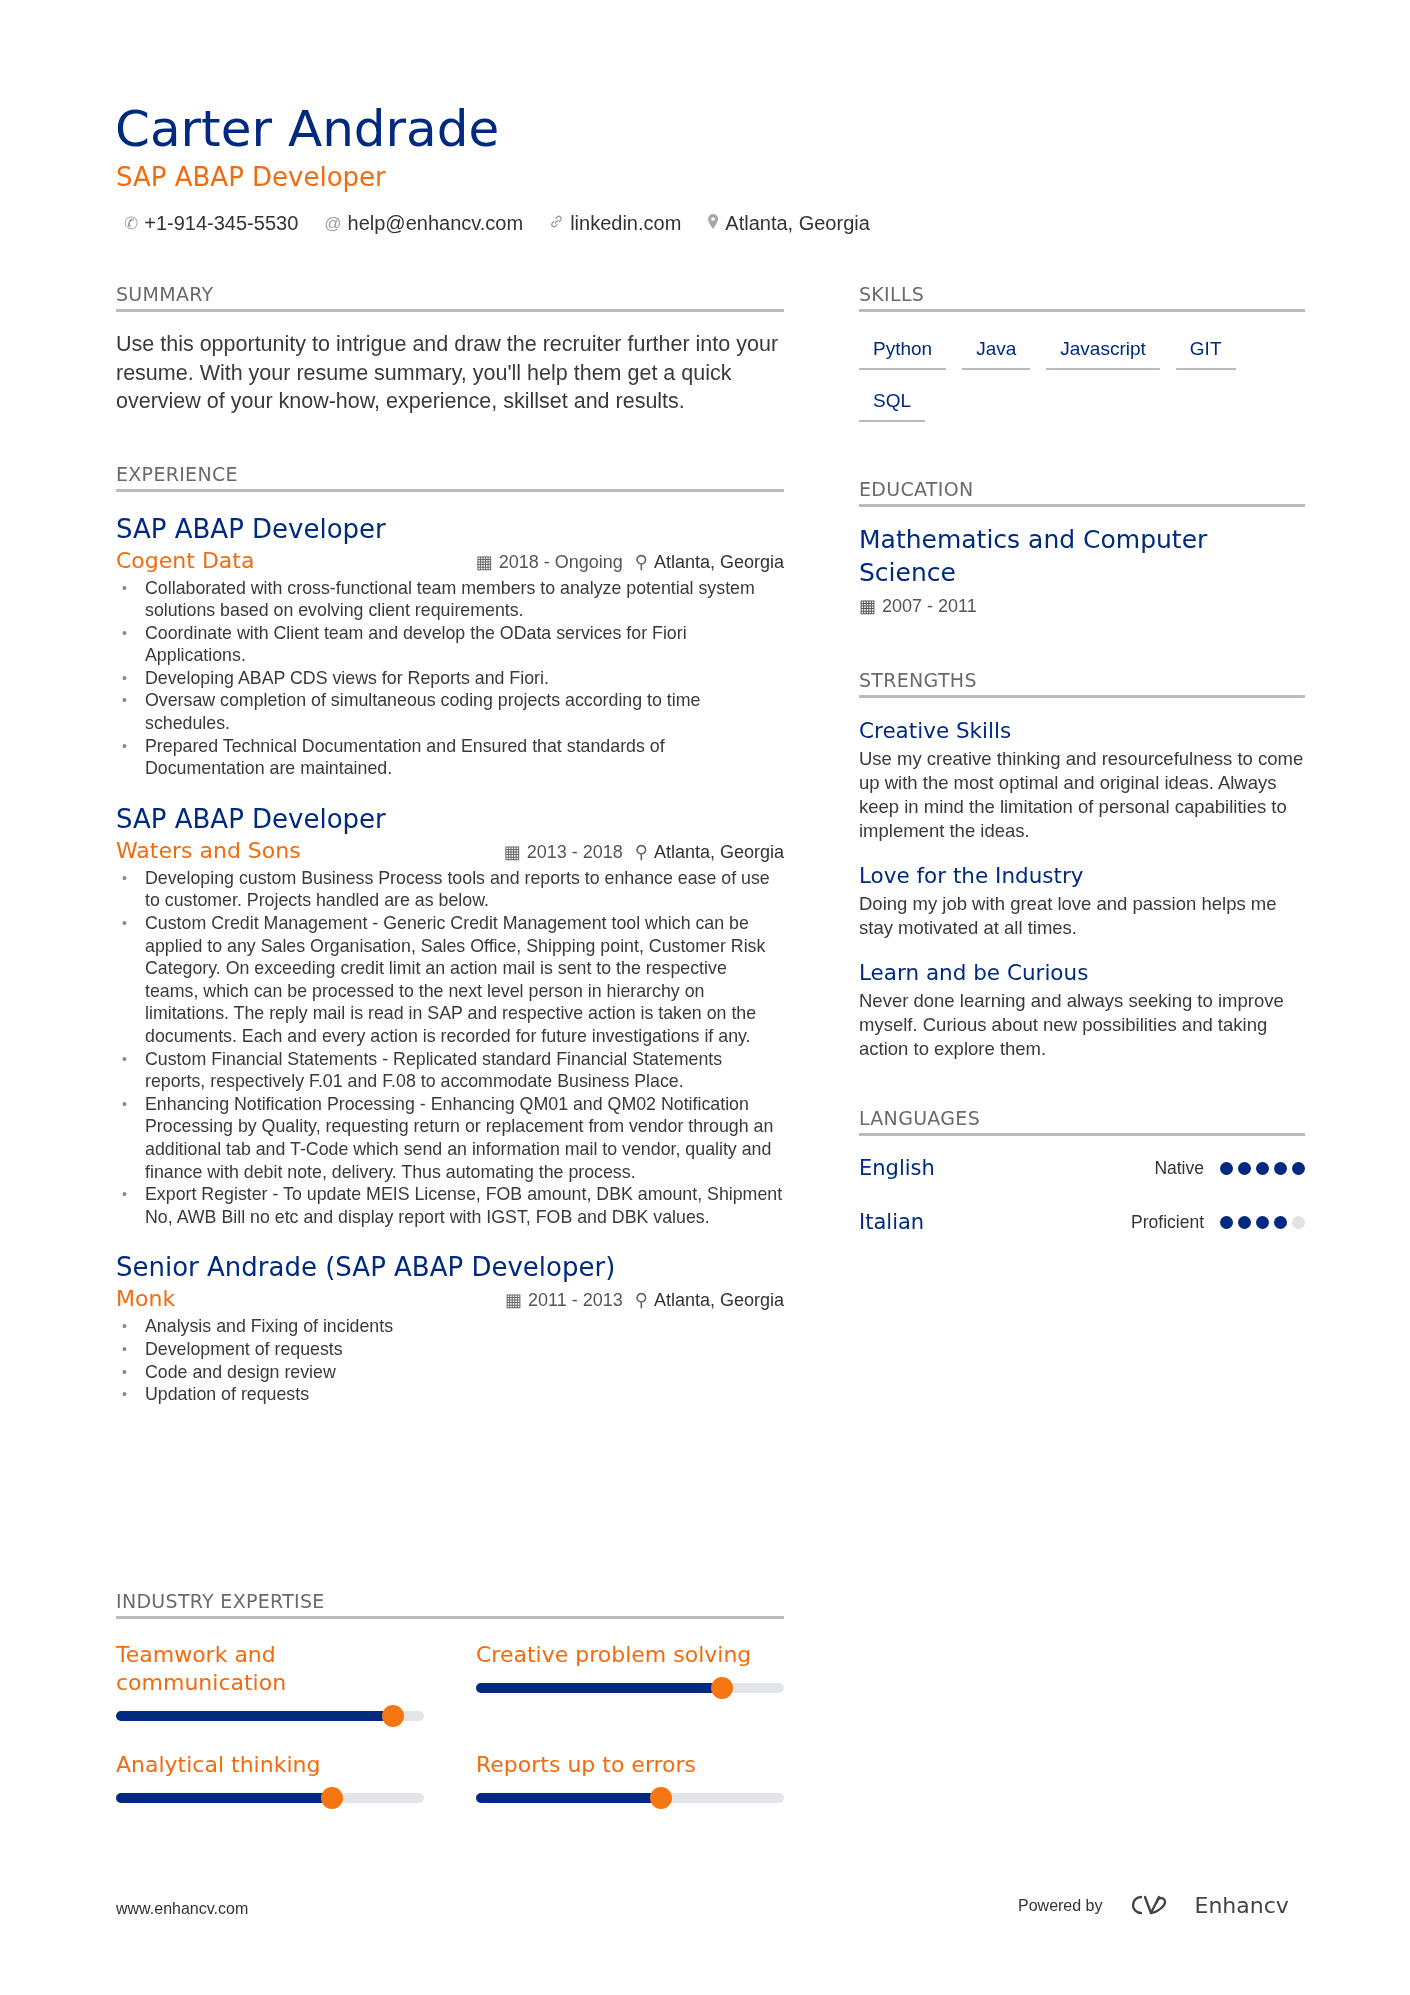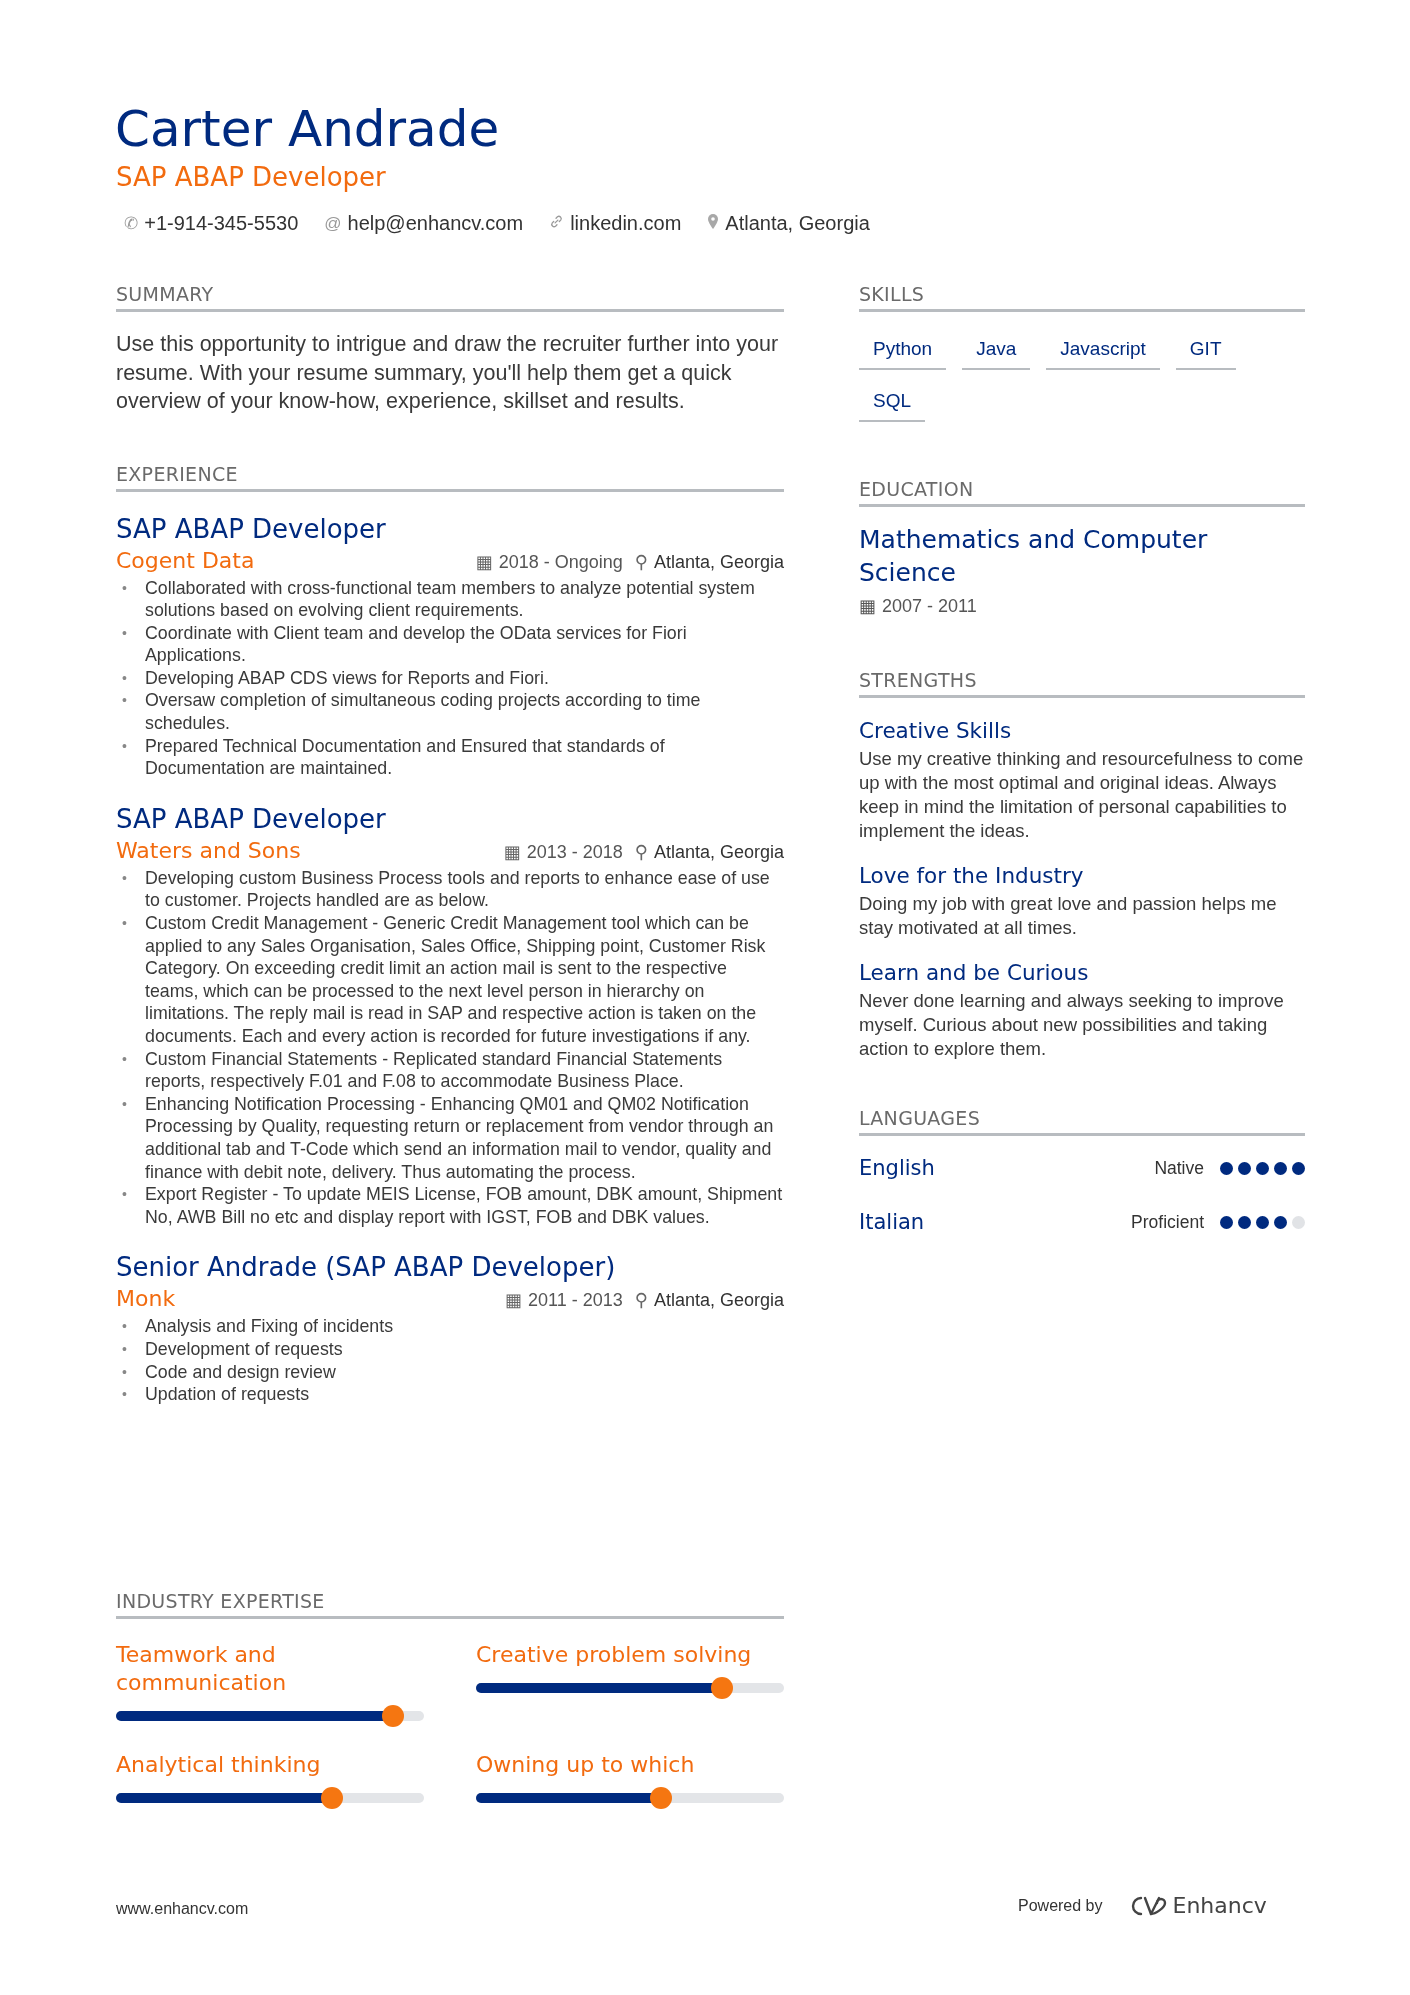"Owning up to which" div.exp-label { text: Owning up to which -> Reports up to errors }
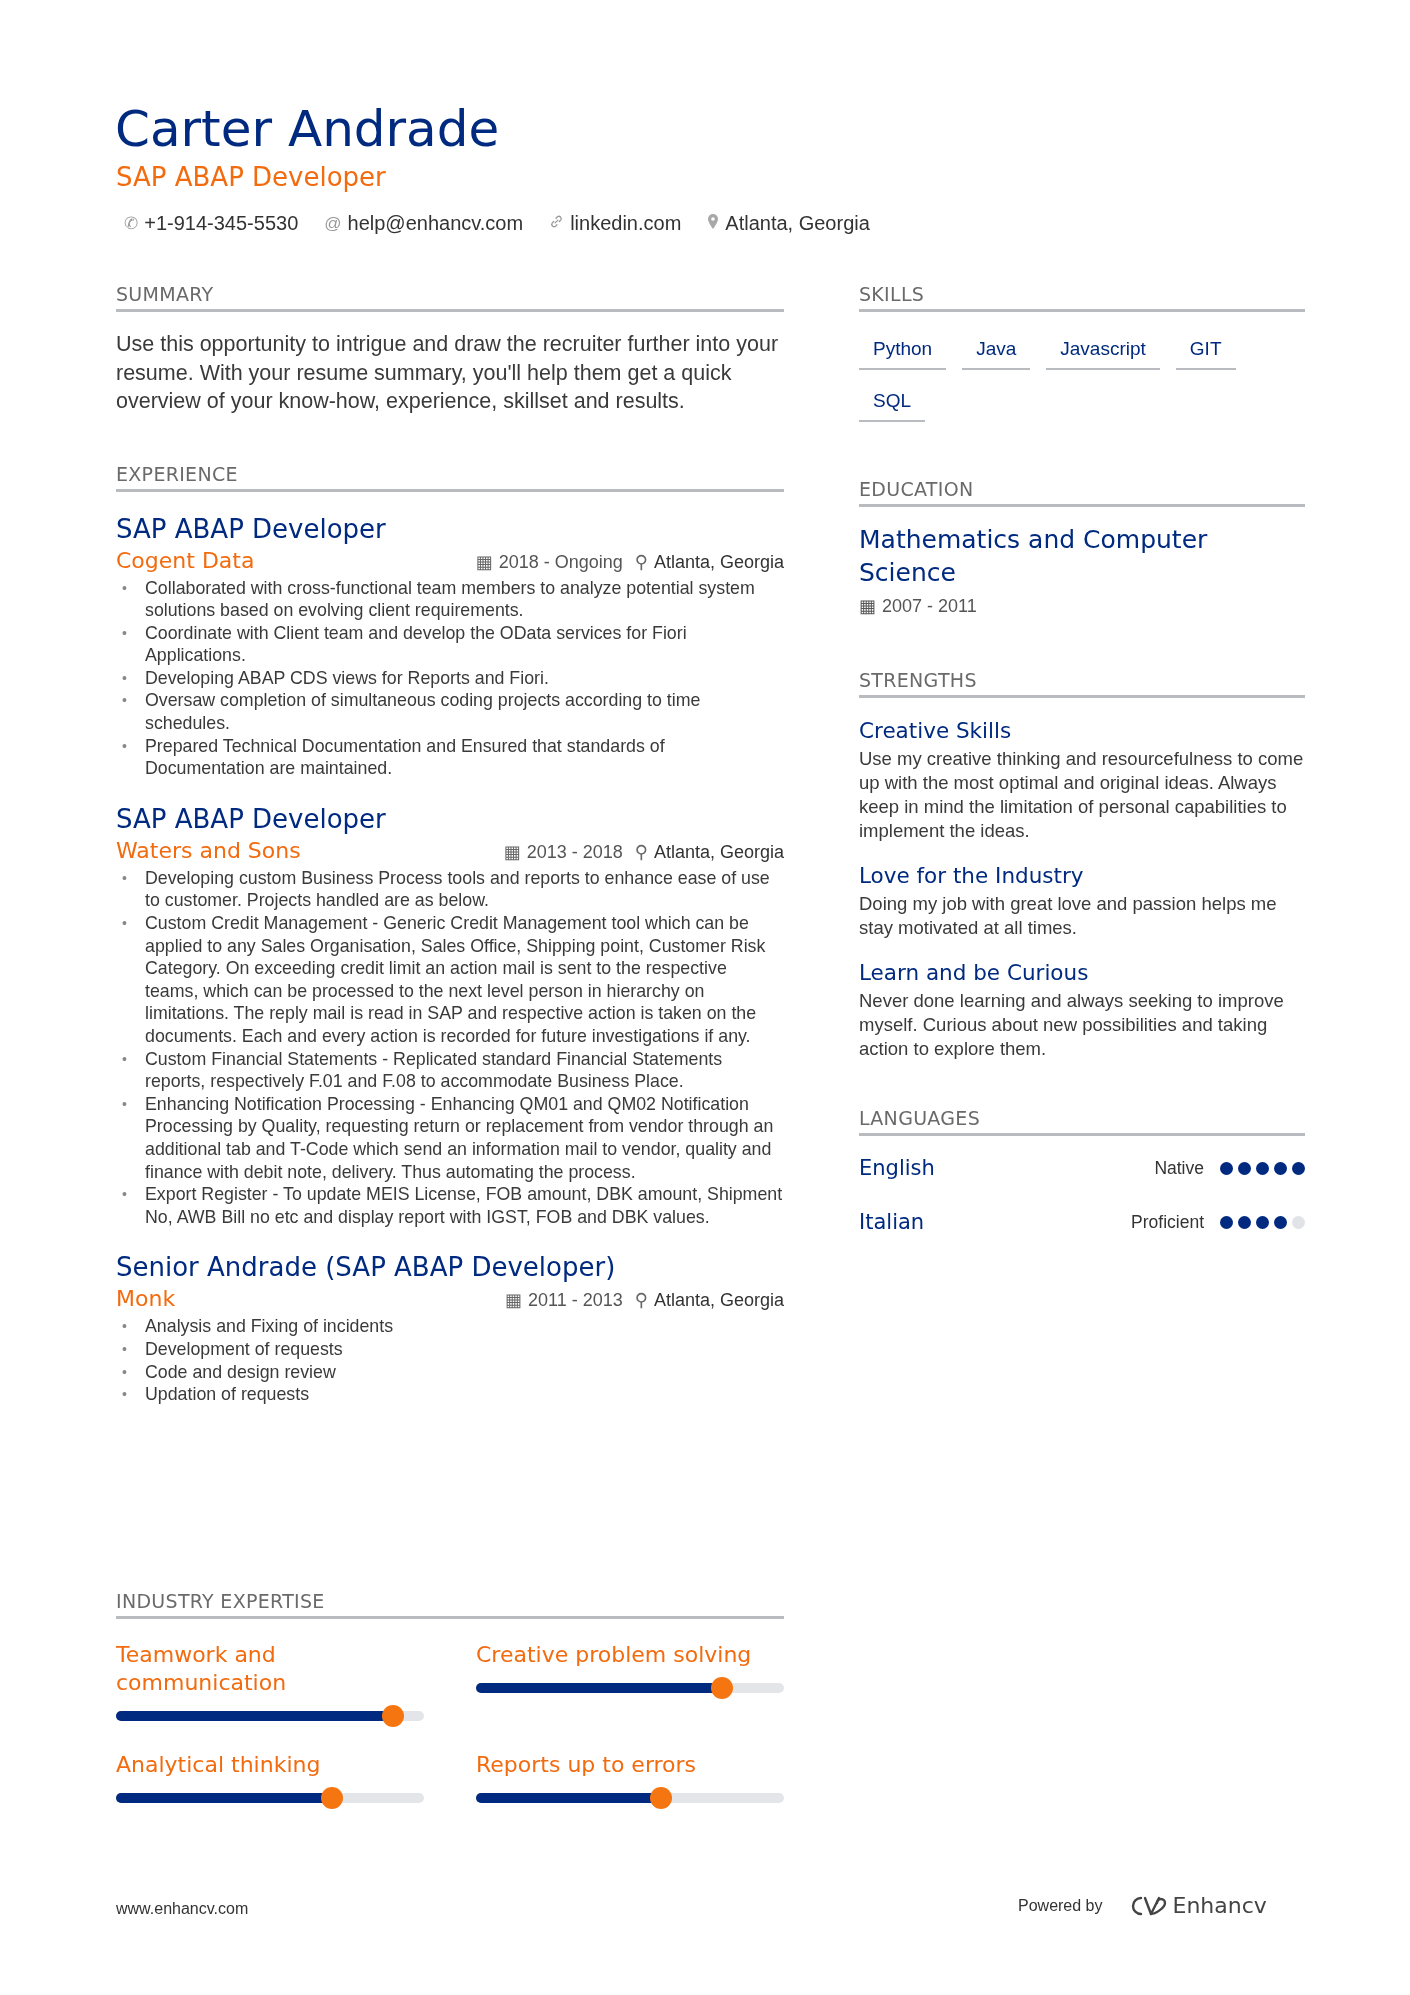"Enhancv" #brand { align-items: flex-end -> flex-start; gap: 2px -> 24px }
